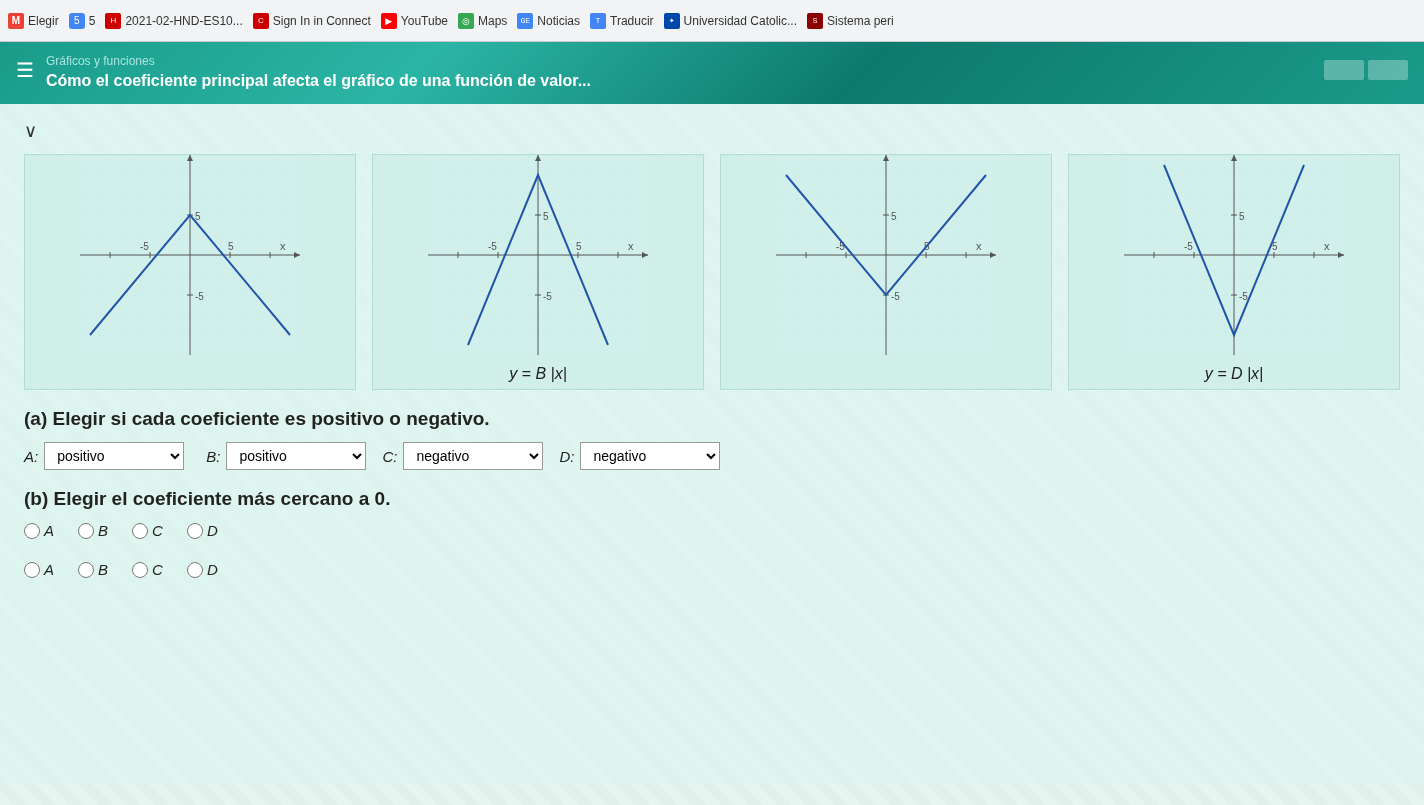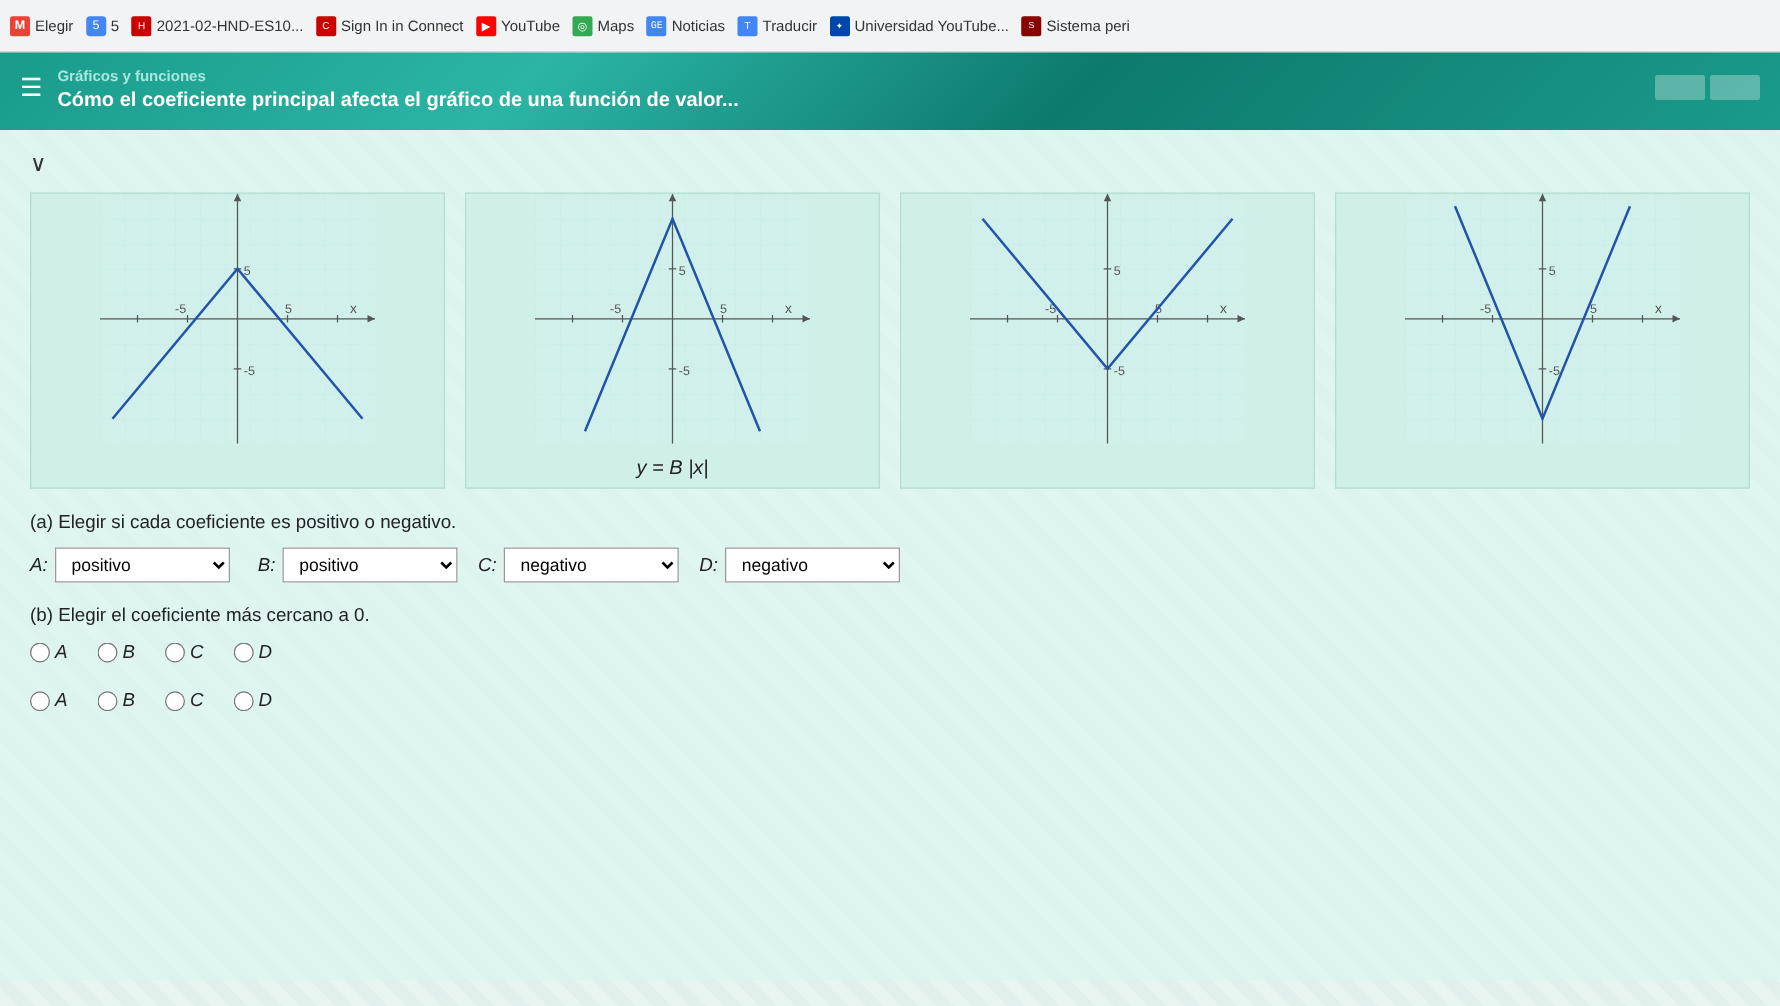"Universidad YouTube..." span { text: YouTube -> Catolic }
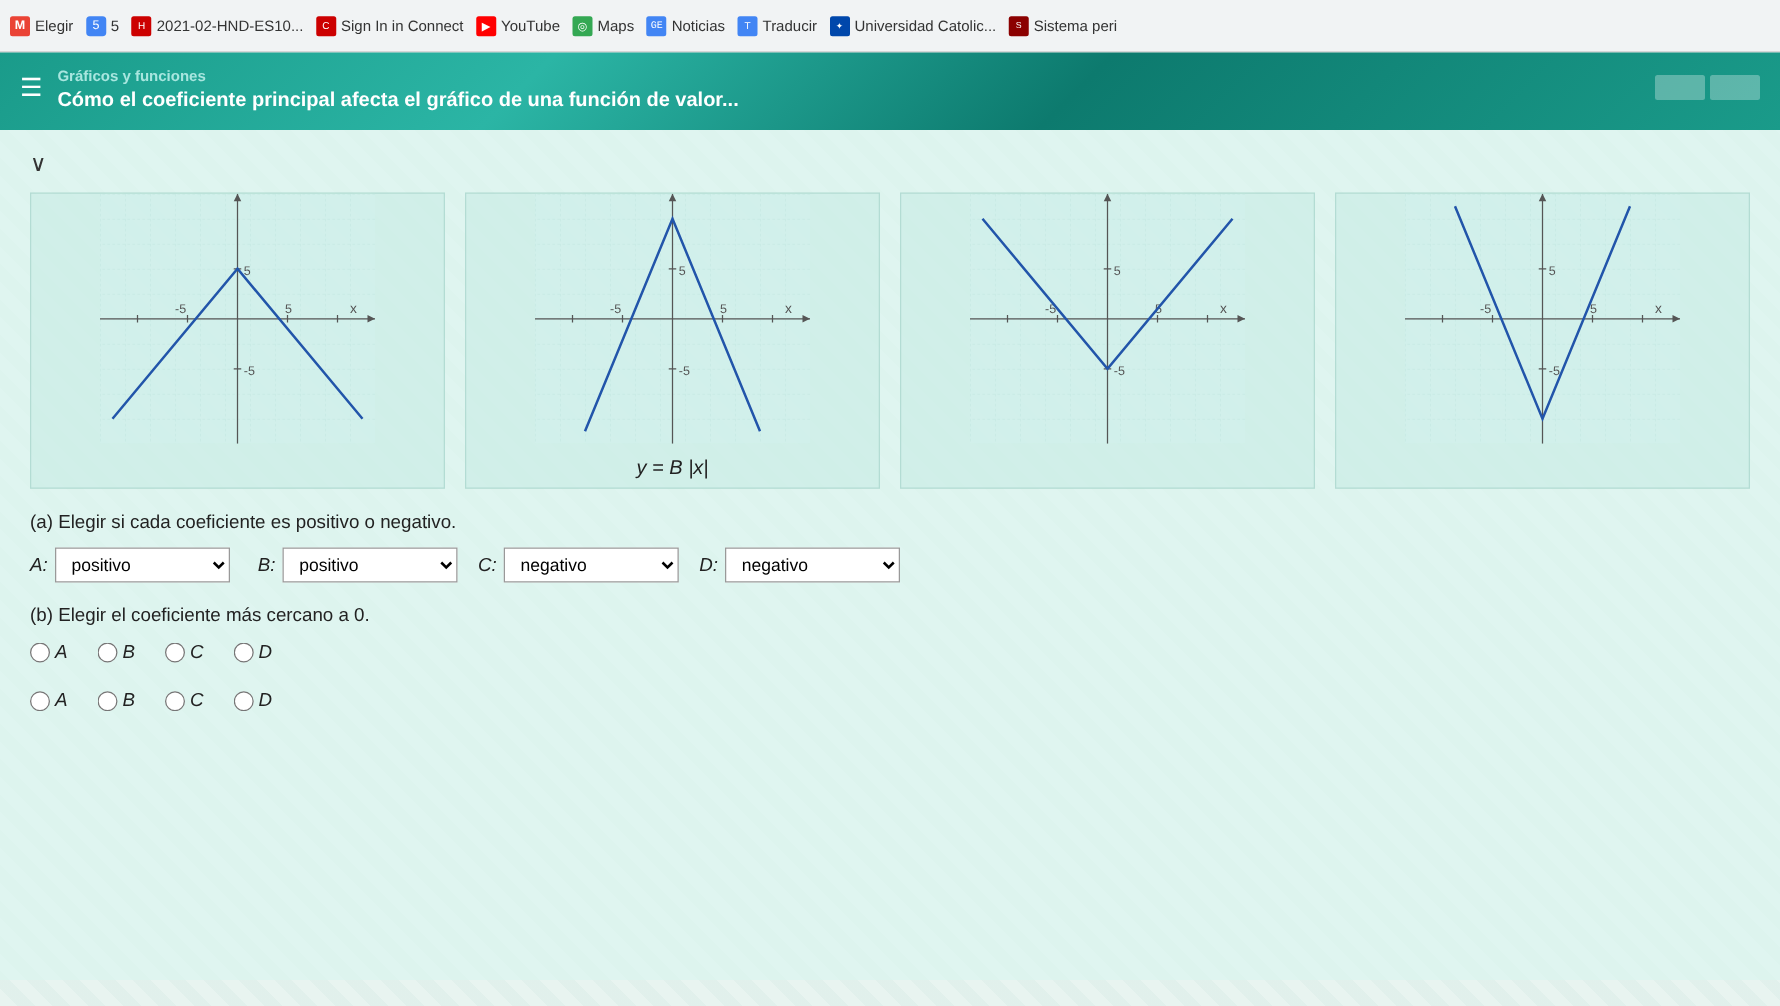"Gráficos y funciones" .header-subtitle { font-weight: bold -> none }
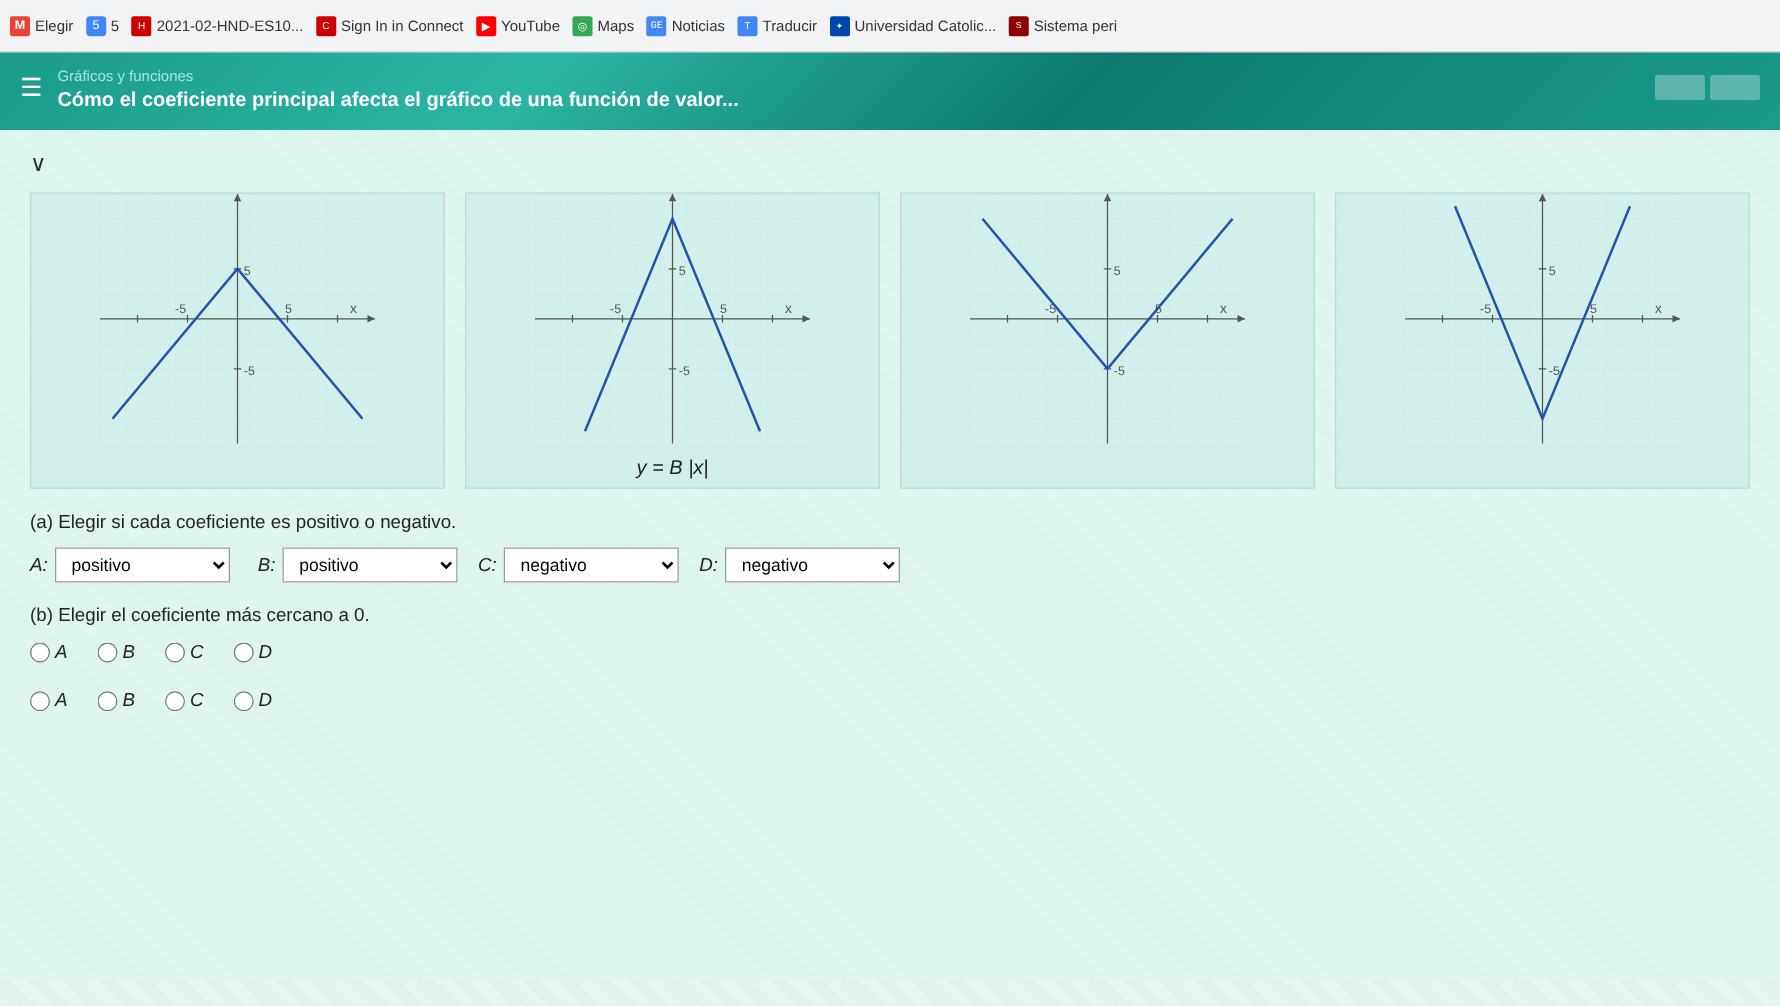"y = D |x|" div.graph-label { html: none -> <div>y = D |x|</div> }
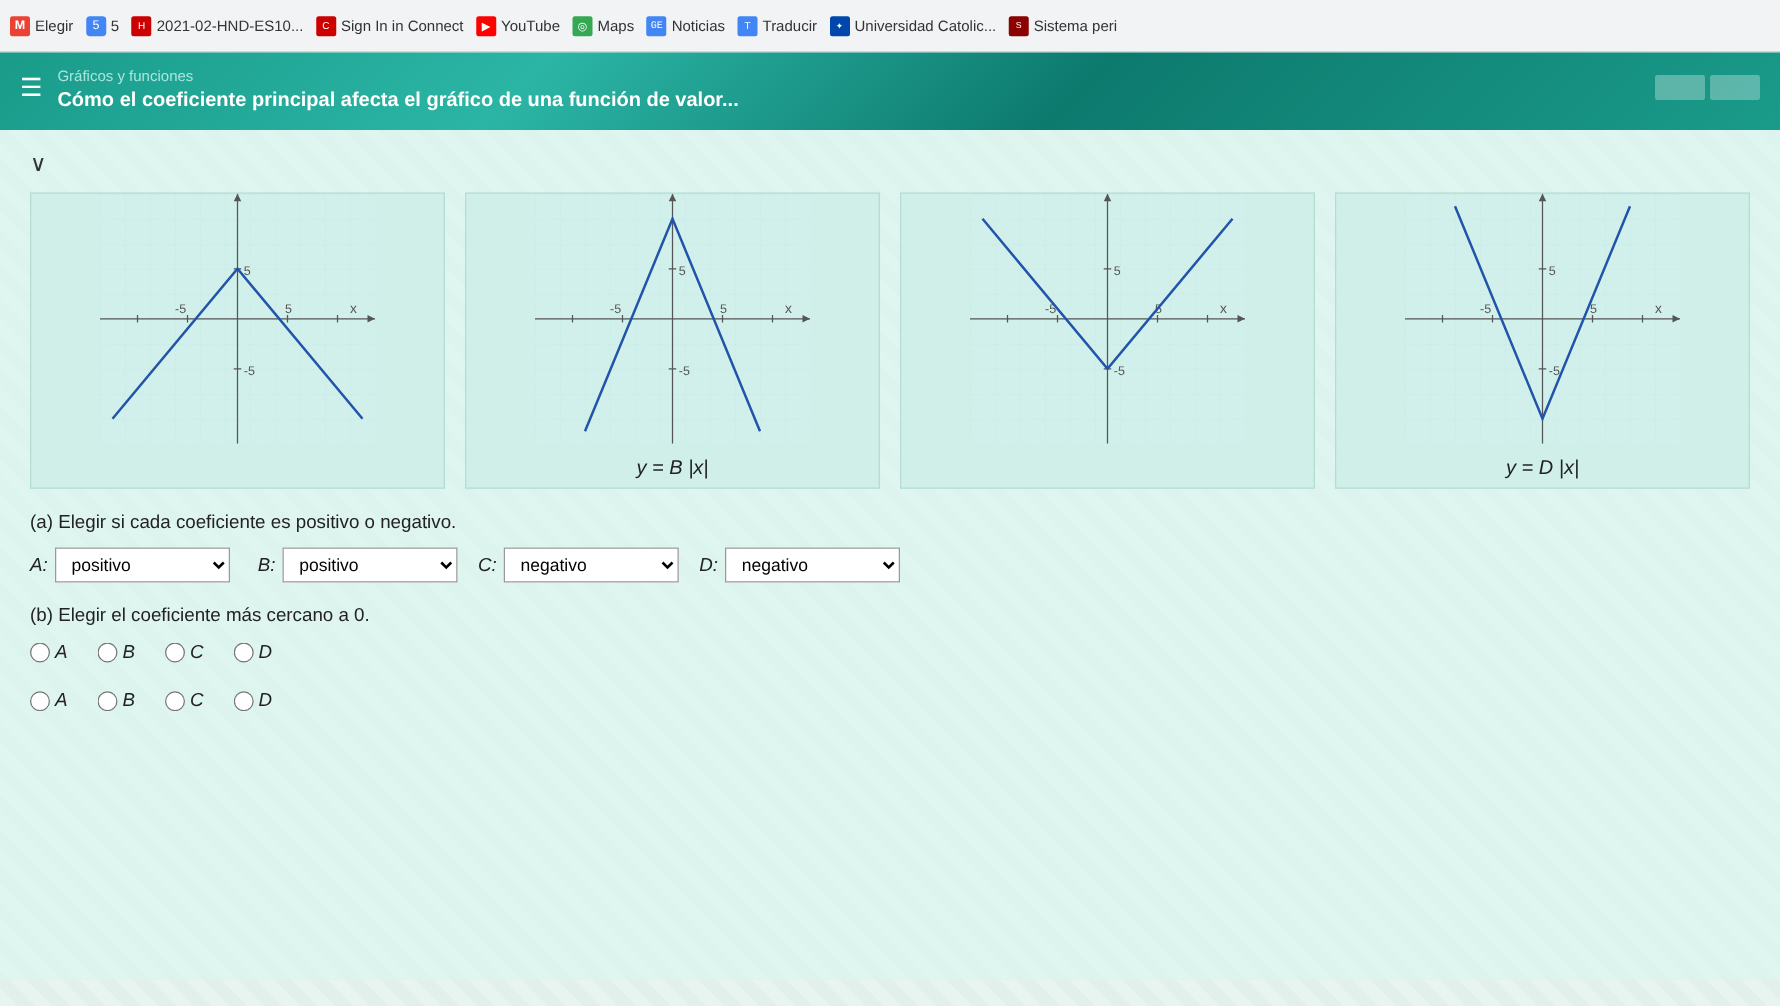"(a) Elegir si cada coeficiente" .question-text { font-size: 15px -> 19px; font-weight: none -> bold }
